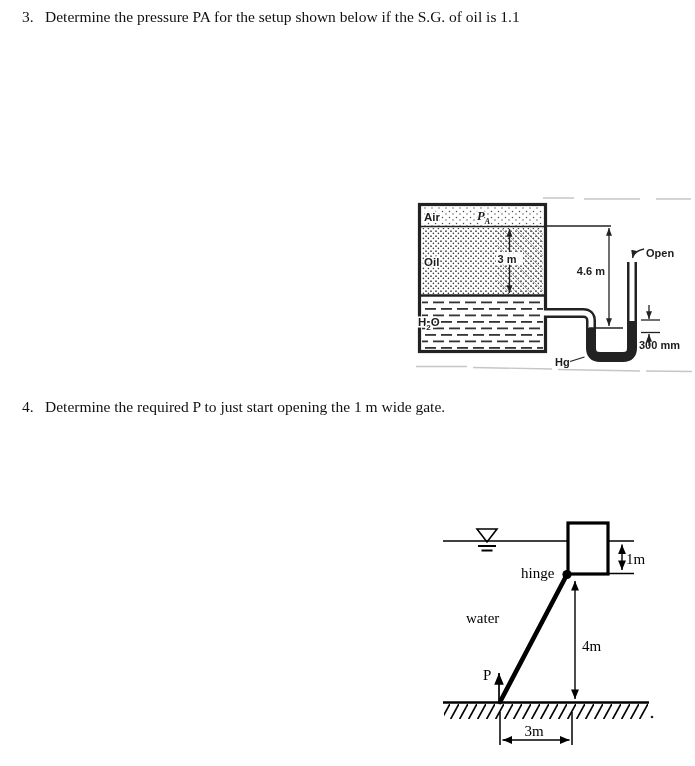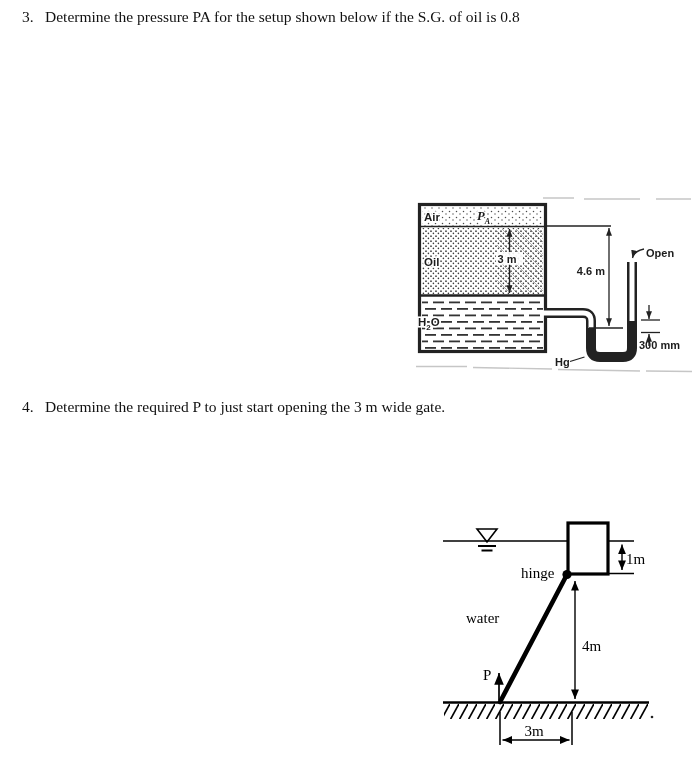"Determine the pressure PA for" span.txt { text: 0.8 -> 1.1 }
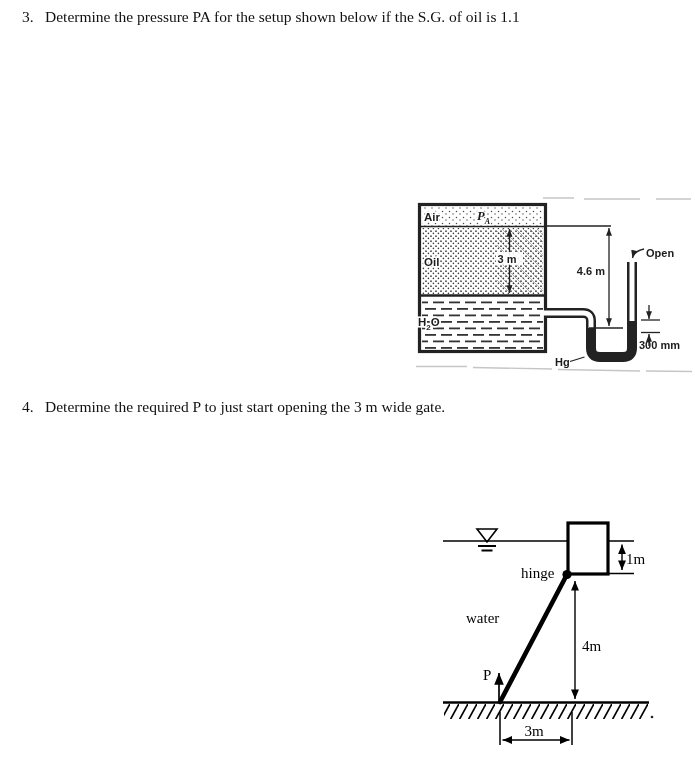"Determine the required P to" span.txt { text: 3 -> 1 }
